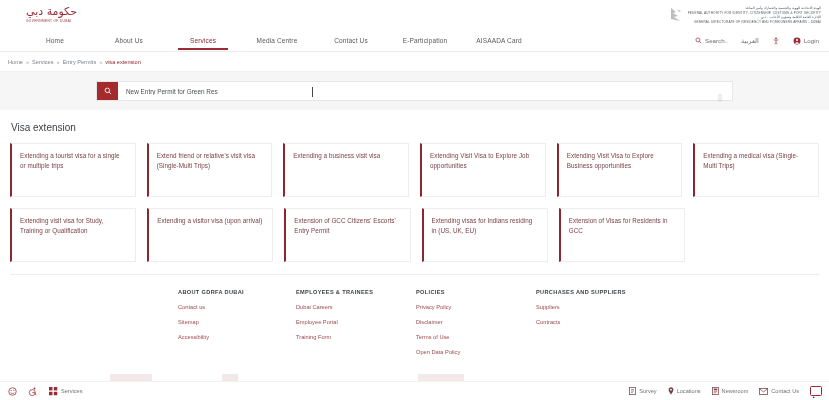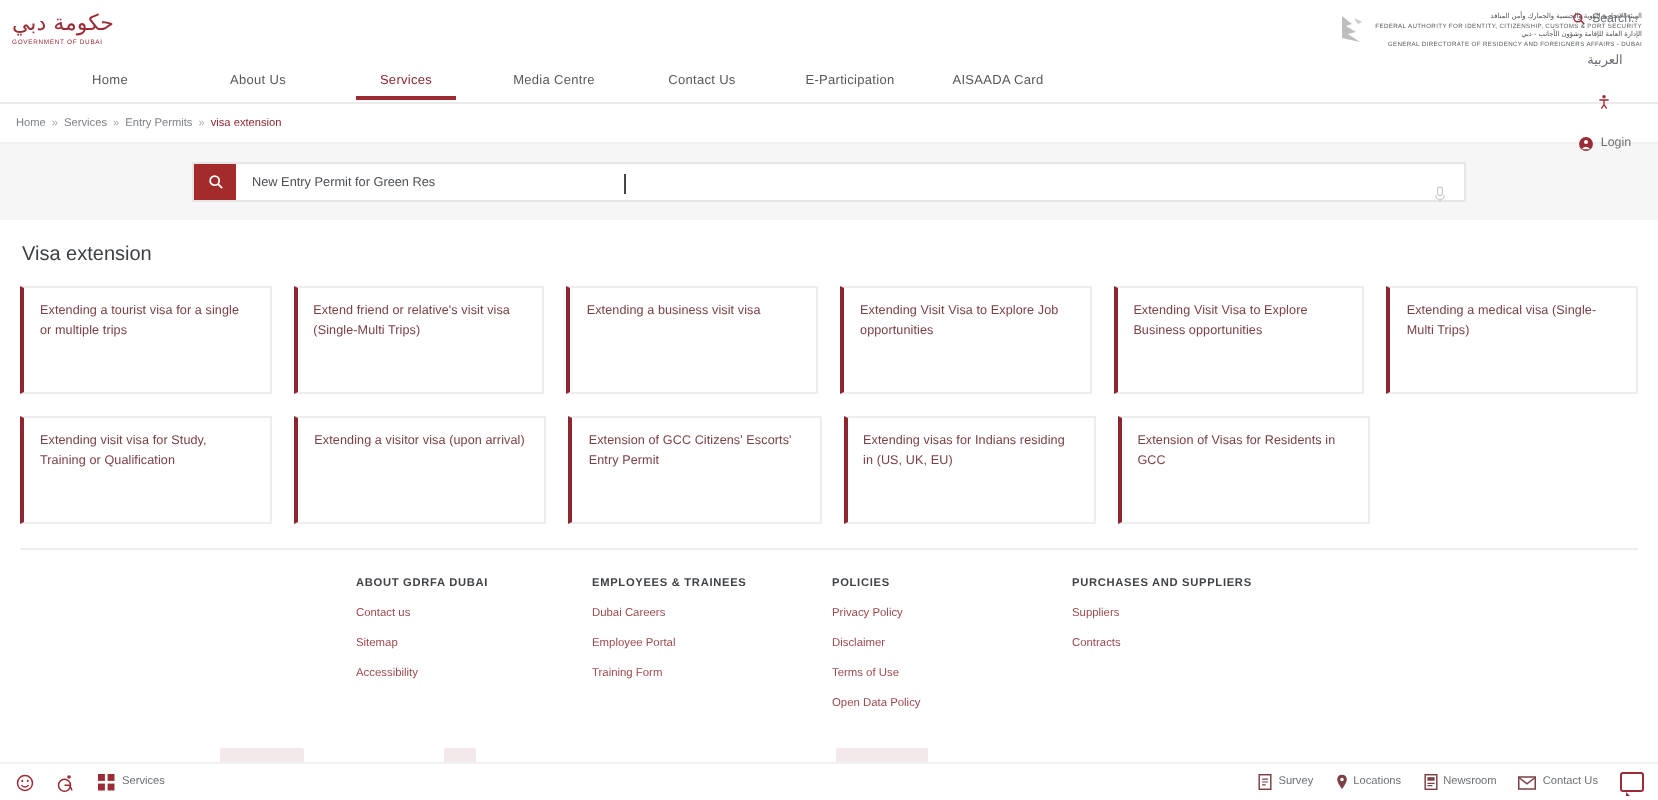"حكومة دبي" .gov-logo { margin-left: none -> 20px }
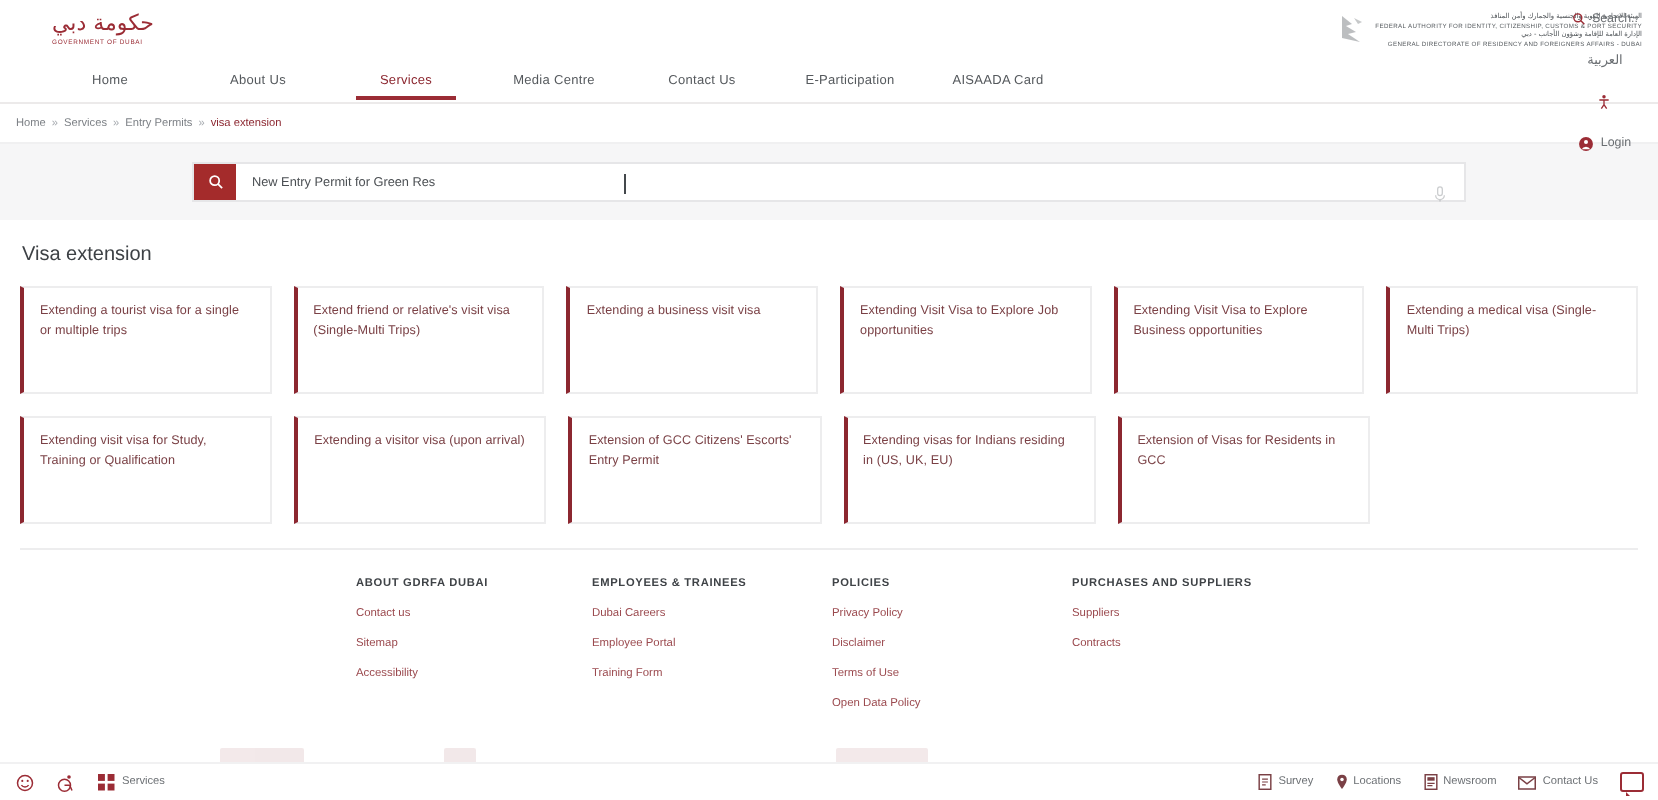"العربية" .nav-right { flex-direction: column -> none }
